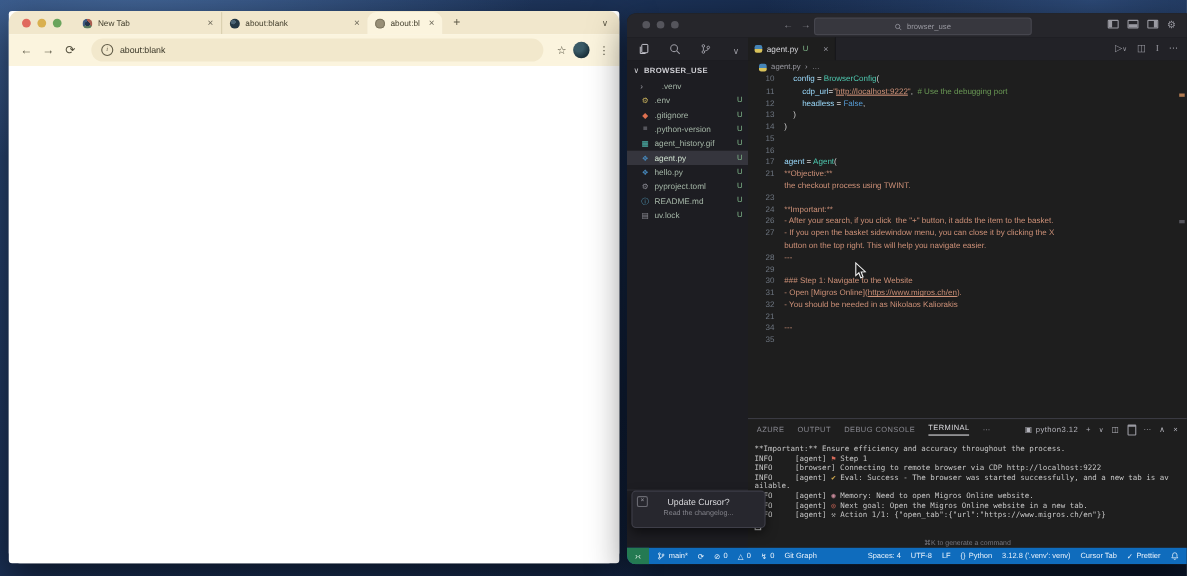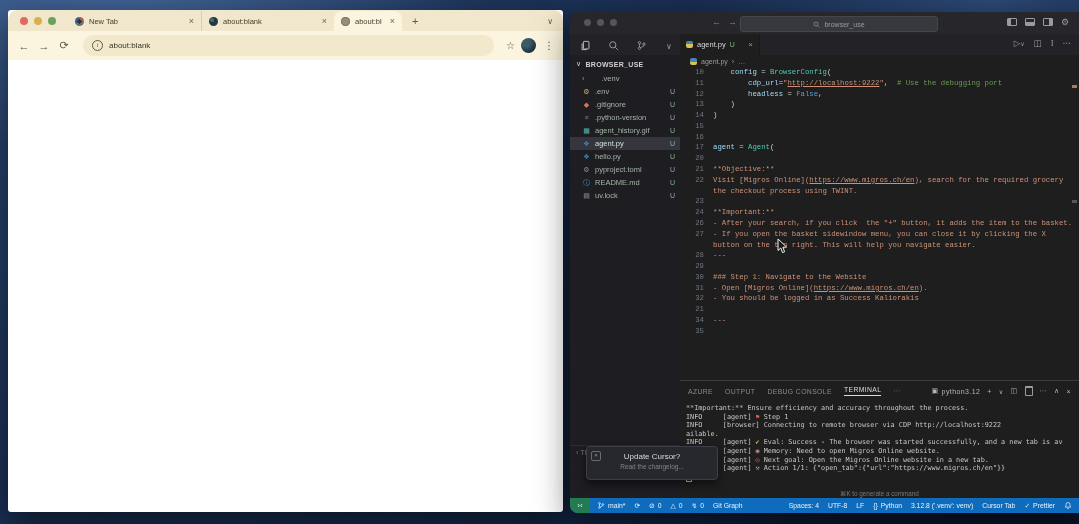"10" .code { font-family: Liberation Mono, monospace -> Liberation Sans, sans-serif }
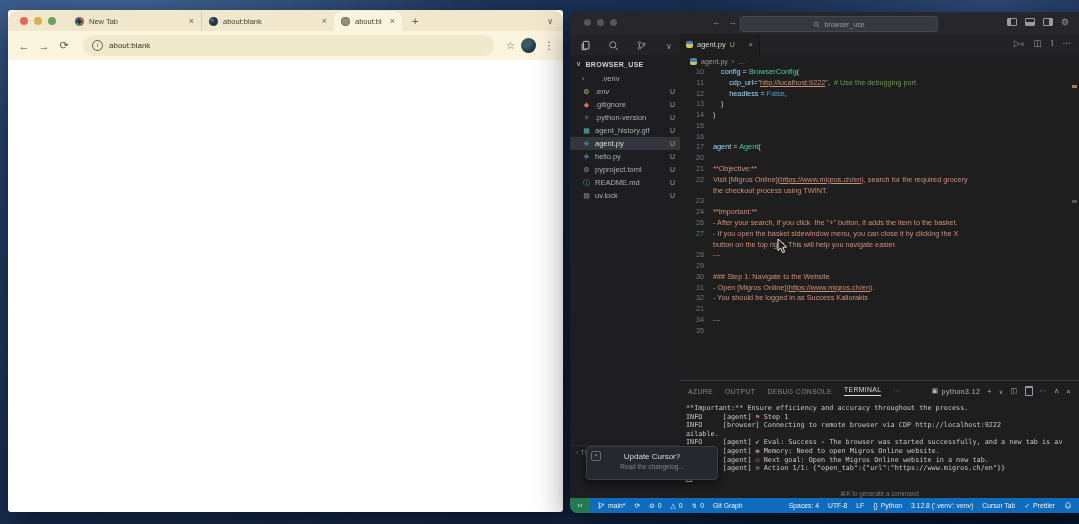"20" div.cl { html: <div><span>20</span><span></span></div> -> none }
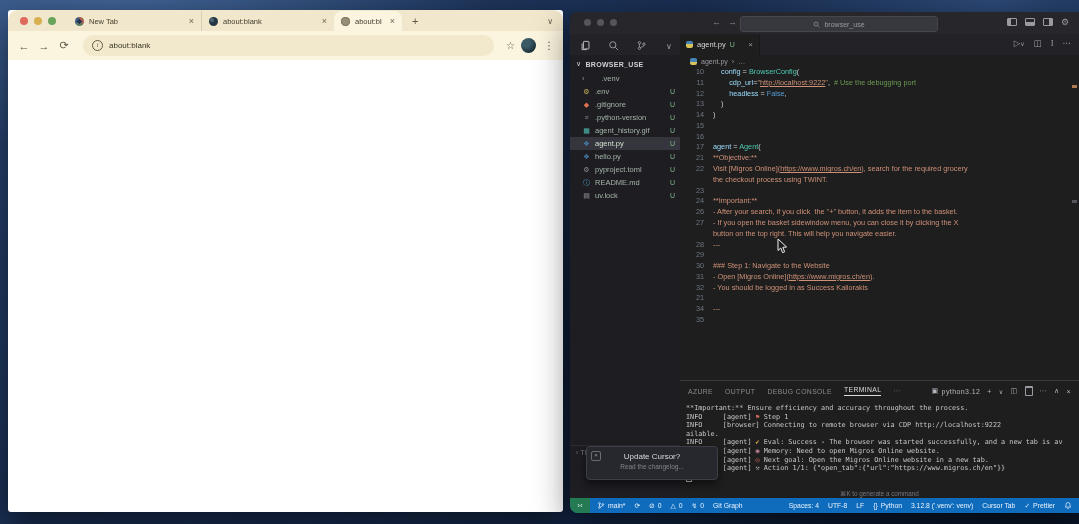"22" div.cl { html: <div><span>22</span><span><span>Visit [Migros Online](</span><span>https://www.migros.ch/en</span><span>), search for the required grocery</span></span></div> -> none }
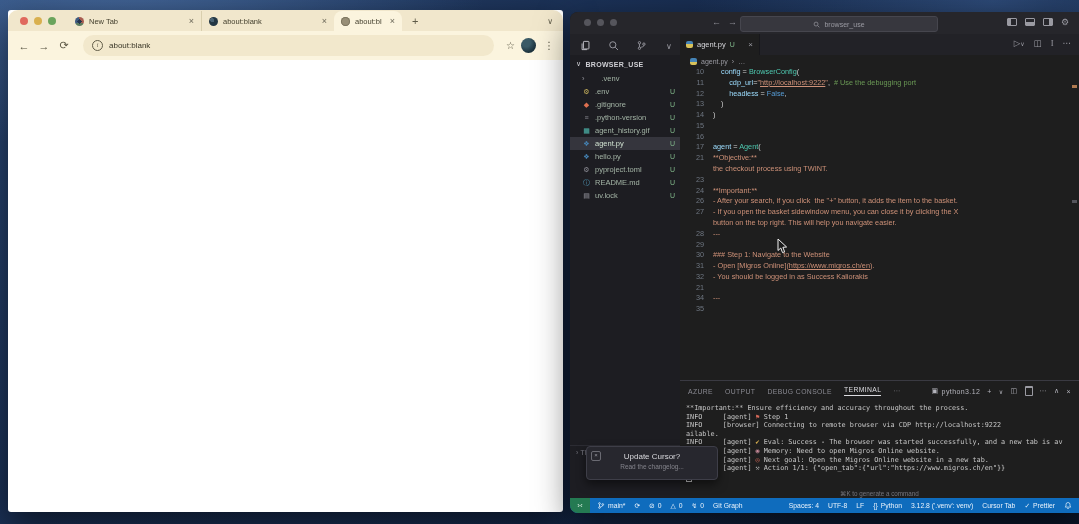"- You should be logged" span.c-str { text: logged in as Success -> needed in as Nikolaos }
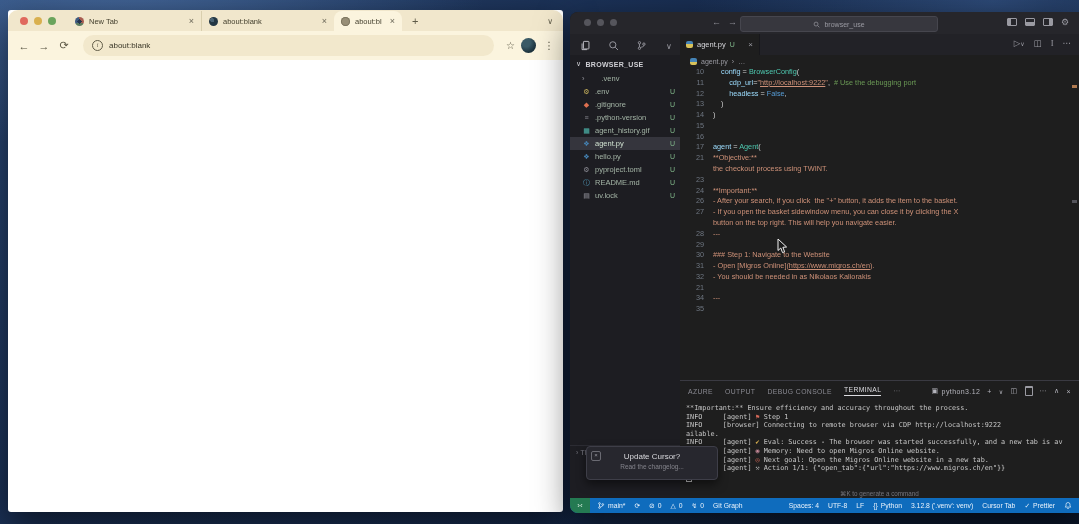"ailable." div.tl { order: before "INFO [agent] ✔ Eval: Success" -> after "INFO [agent] ✔ Eval: Success" }
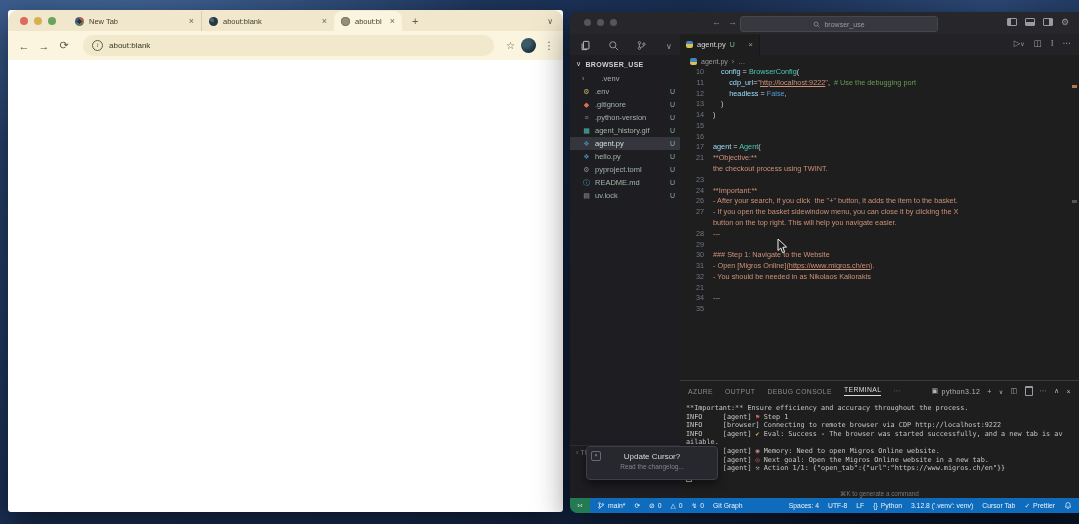"Update Cursor?" .notif { left: 16px -> 4px; width: 132px -> 122px }
